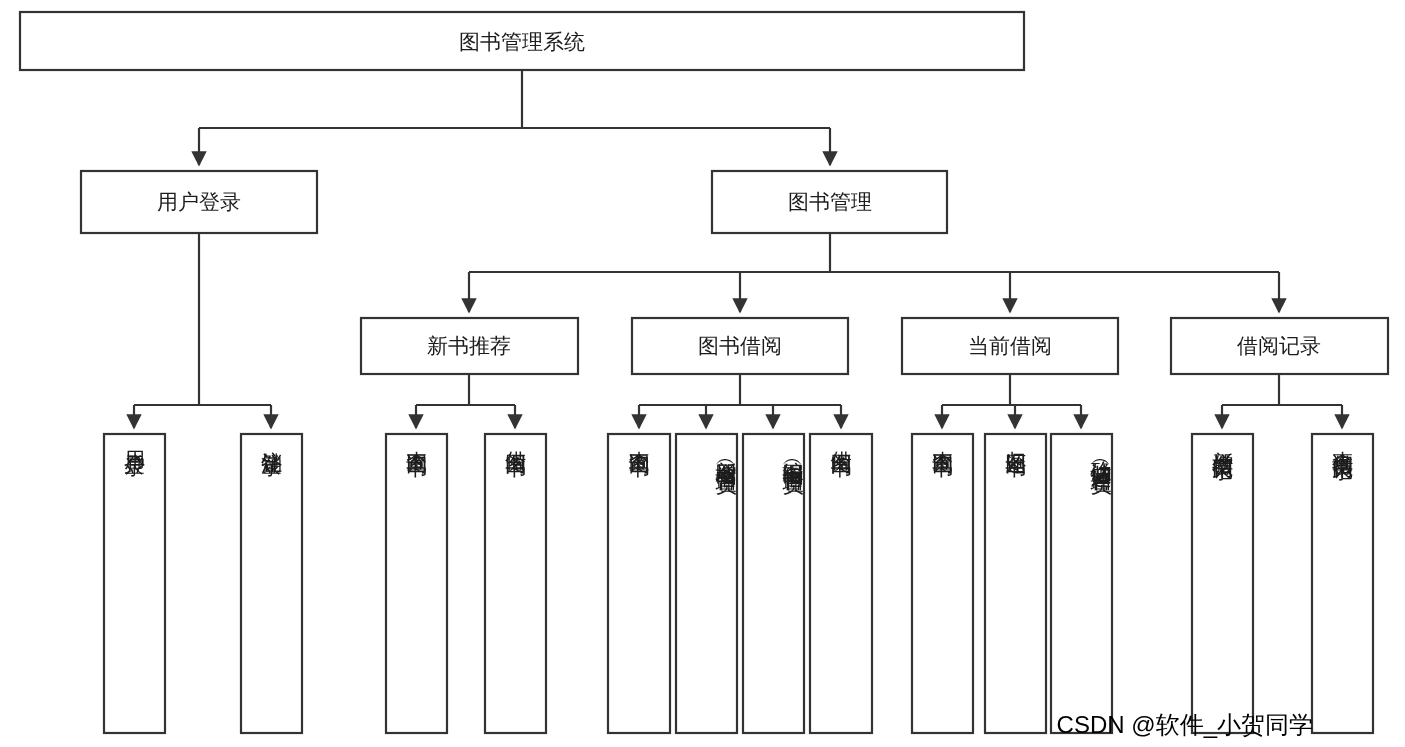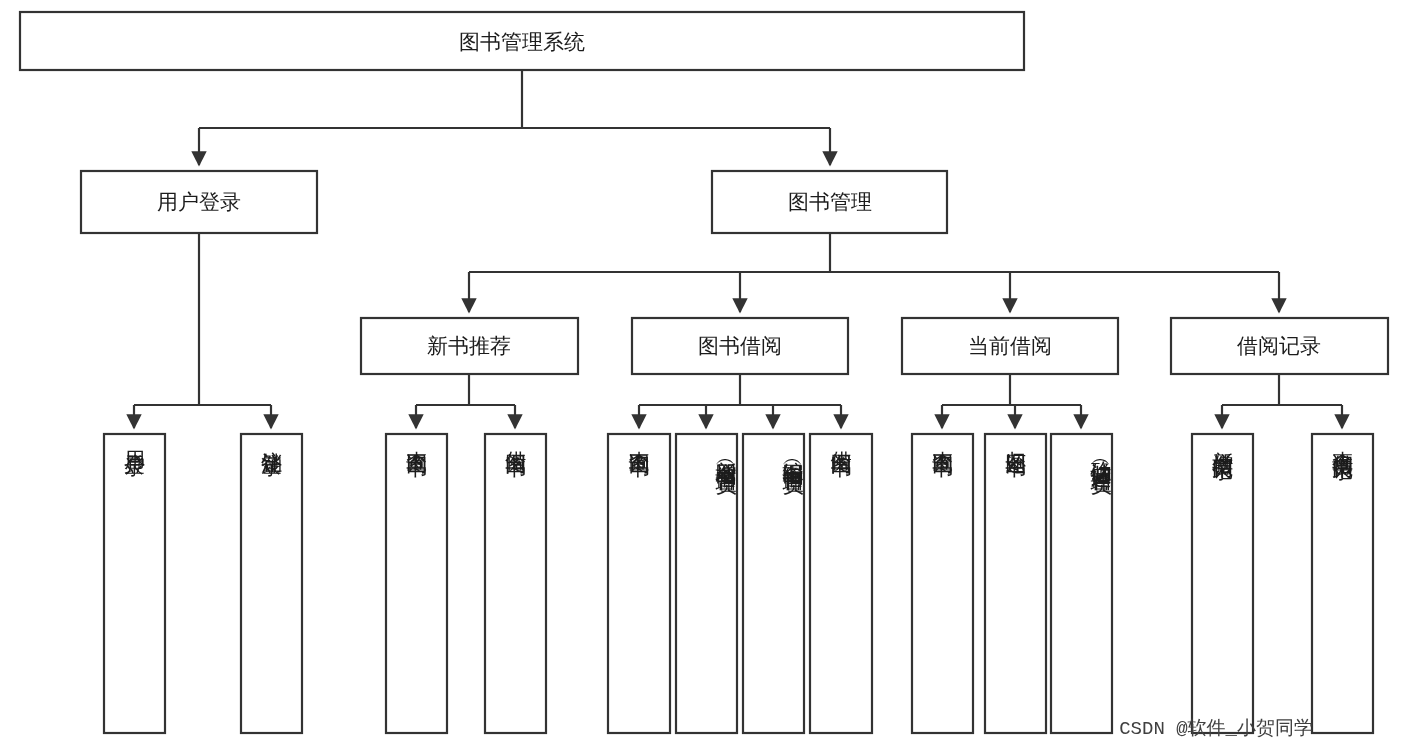"CSDN @软件_小贺同学" .watermark { color: #404040 -> #000000; font-family: Liberation Mono, monospace -> Liberation Sans, sans-serif; font-size: 19px -> 24px }
